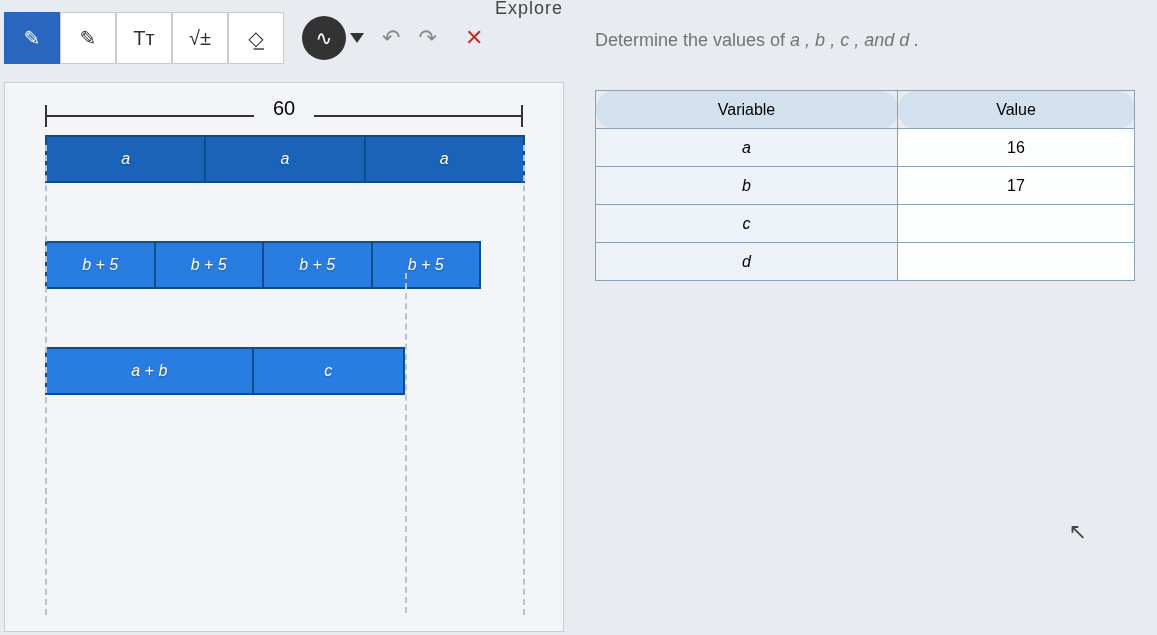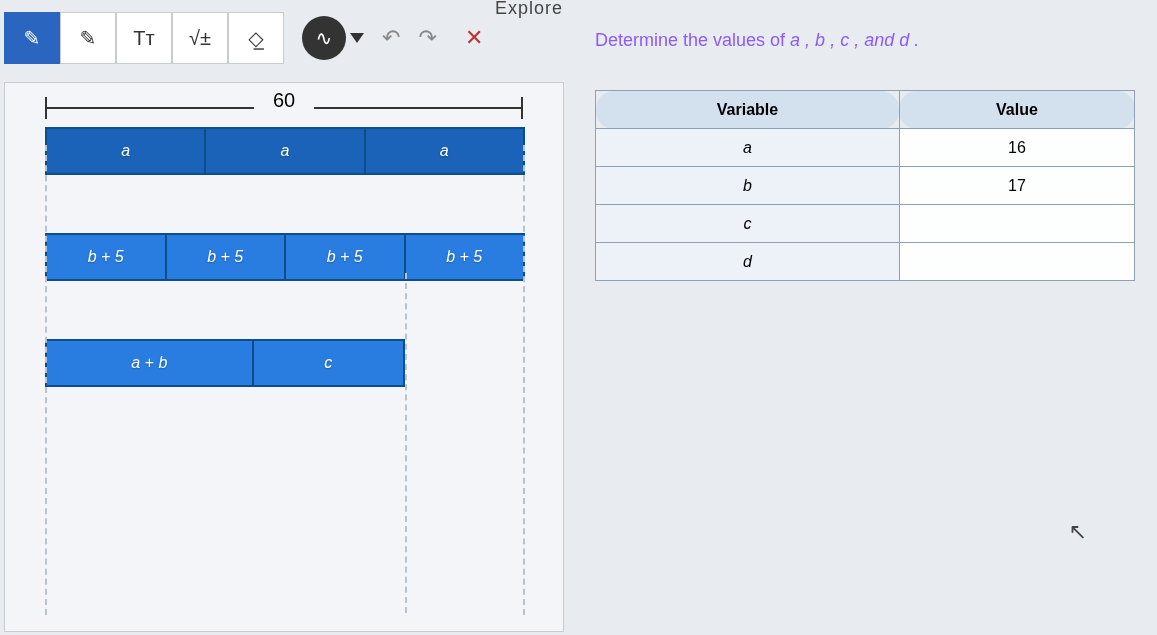"Determine the values of a" .question-text { color: #8b5cf6 -> #737373 }
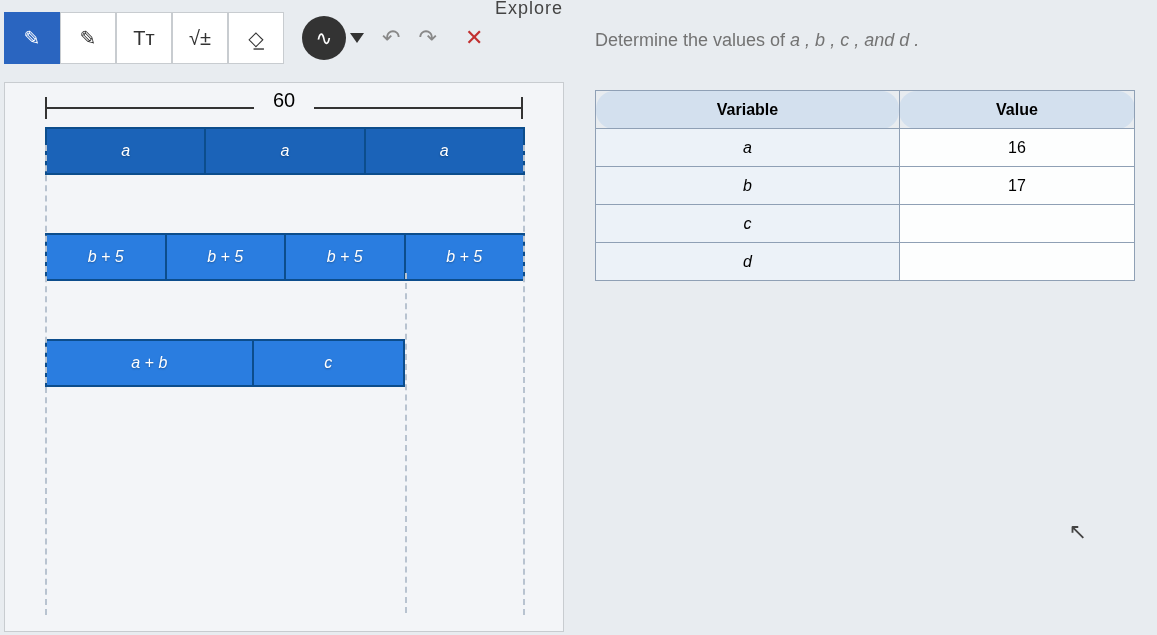"60" .workspace { padding-top: 2px -> 10px }
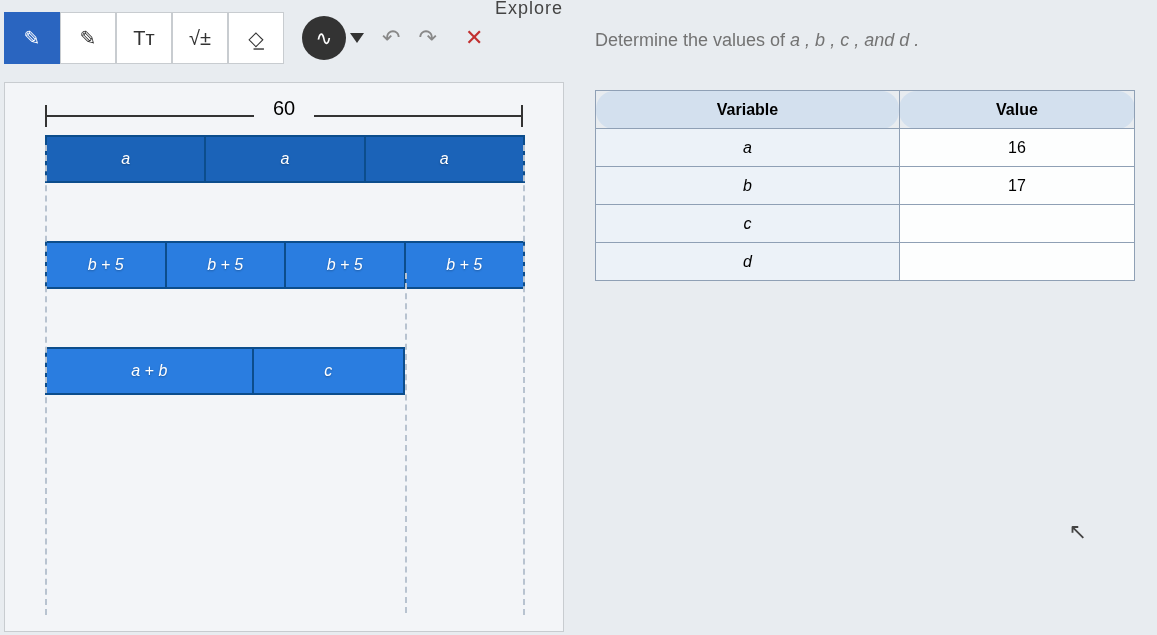"Variable" .vtable th { font-weight: bold -> normal }
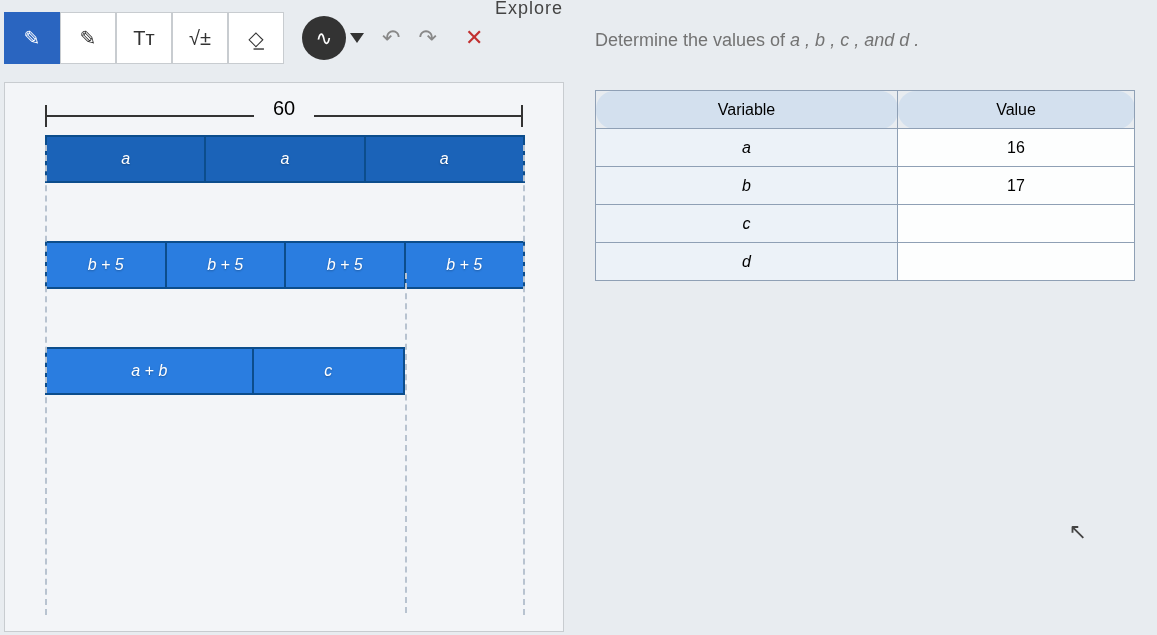"b + 5" div.bar-row { width: 480px -> 436px }
